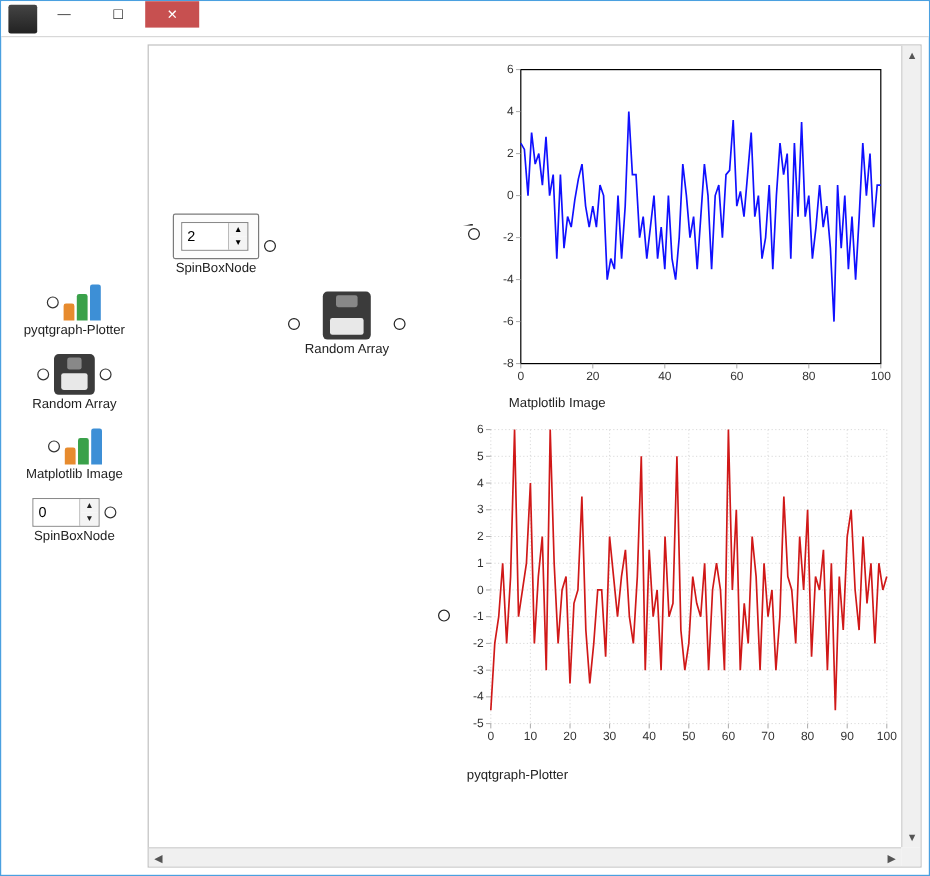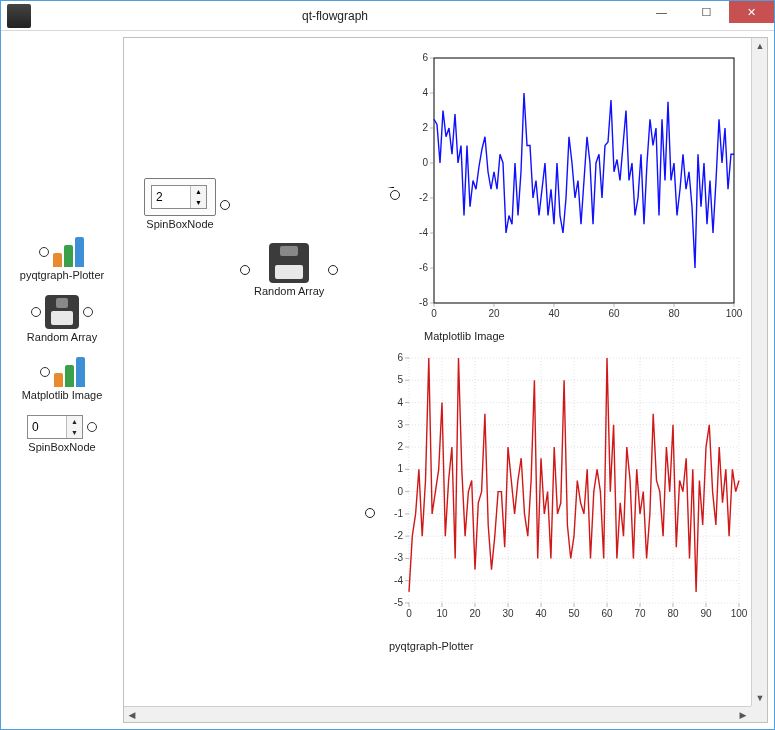"qt-flowgraph" div.title { html: <div>qt-flowgraph</div> -> none }
